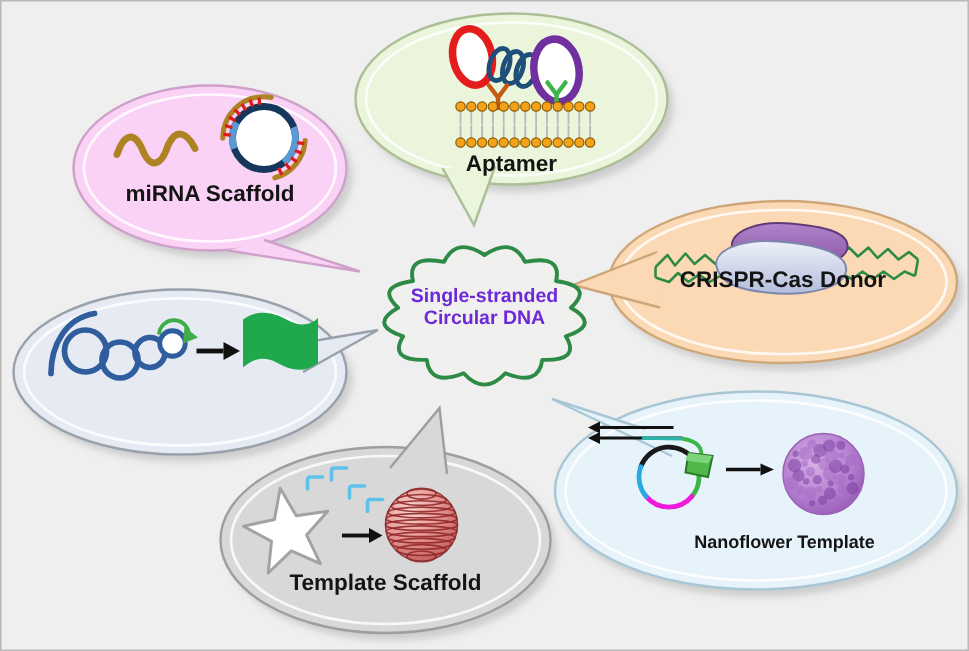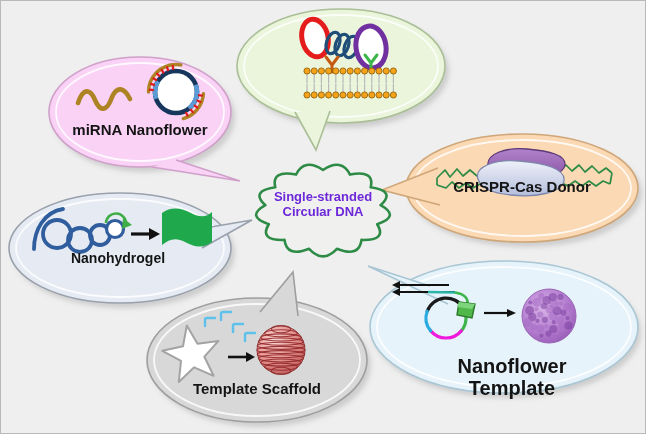"Aptamer" div.label { html: none -> <div>Aptamer</div> }
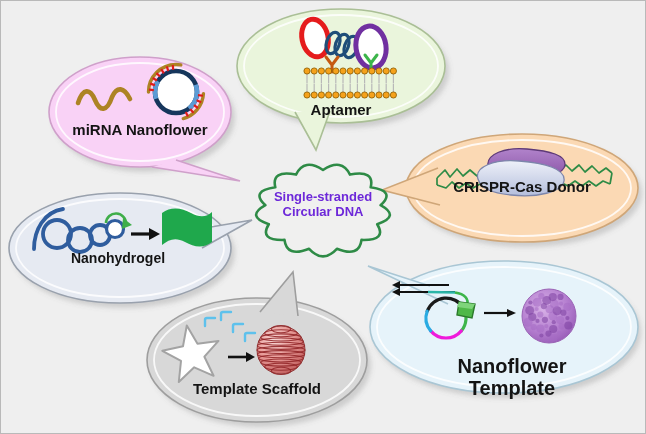"miRNA Nanoflower" div.label { text: Nanoflower -> Scaffold }
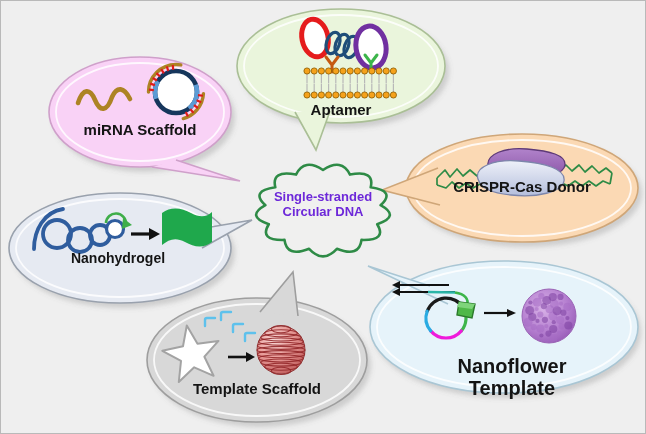"Nanohydrogel" div { html: <div>Nanohydrogel</div> -> none }
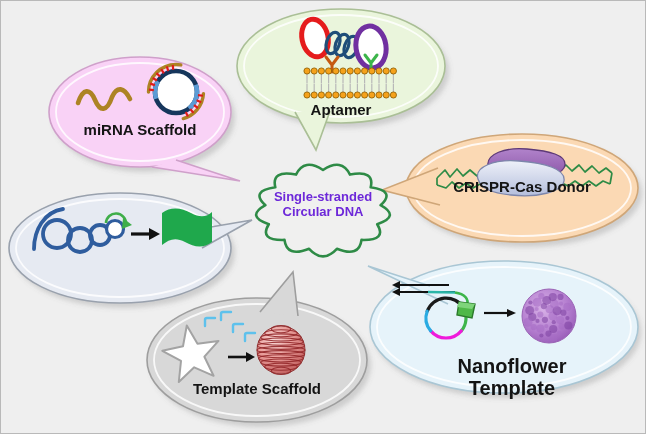"Nanoflower Template" #lbl-nanoflower { font-size: 20px -> 12px; left: 412px -> 423px }
